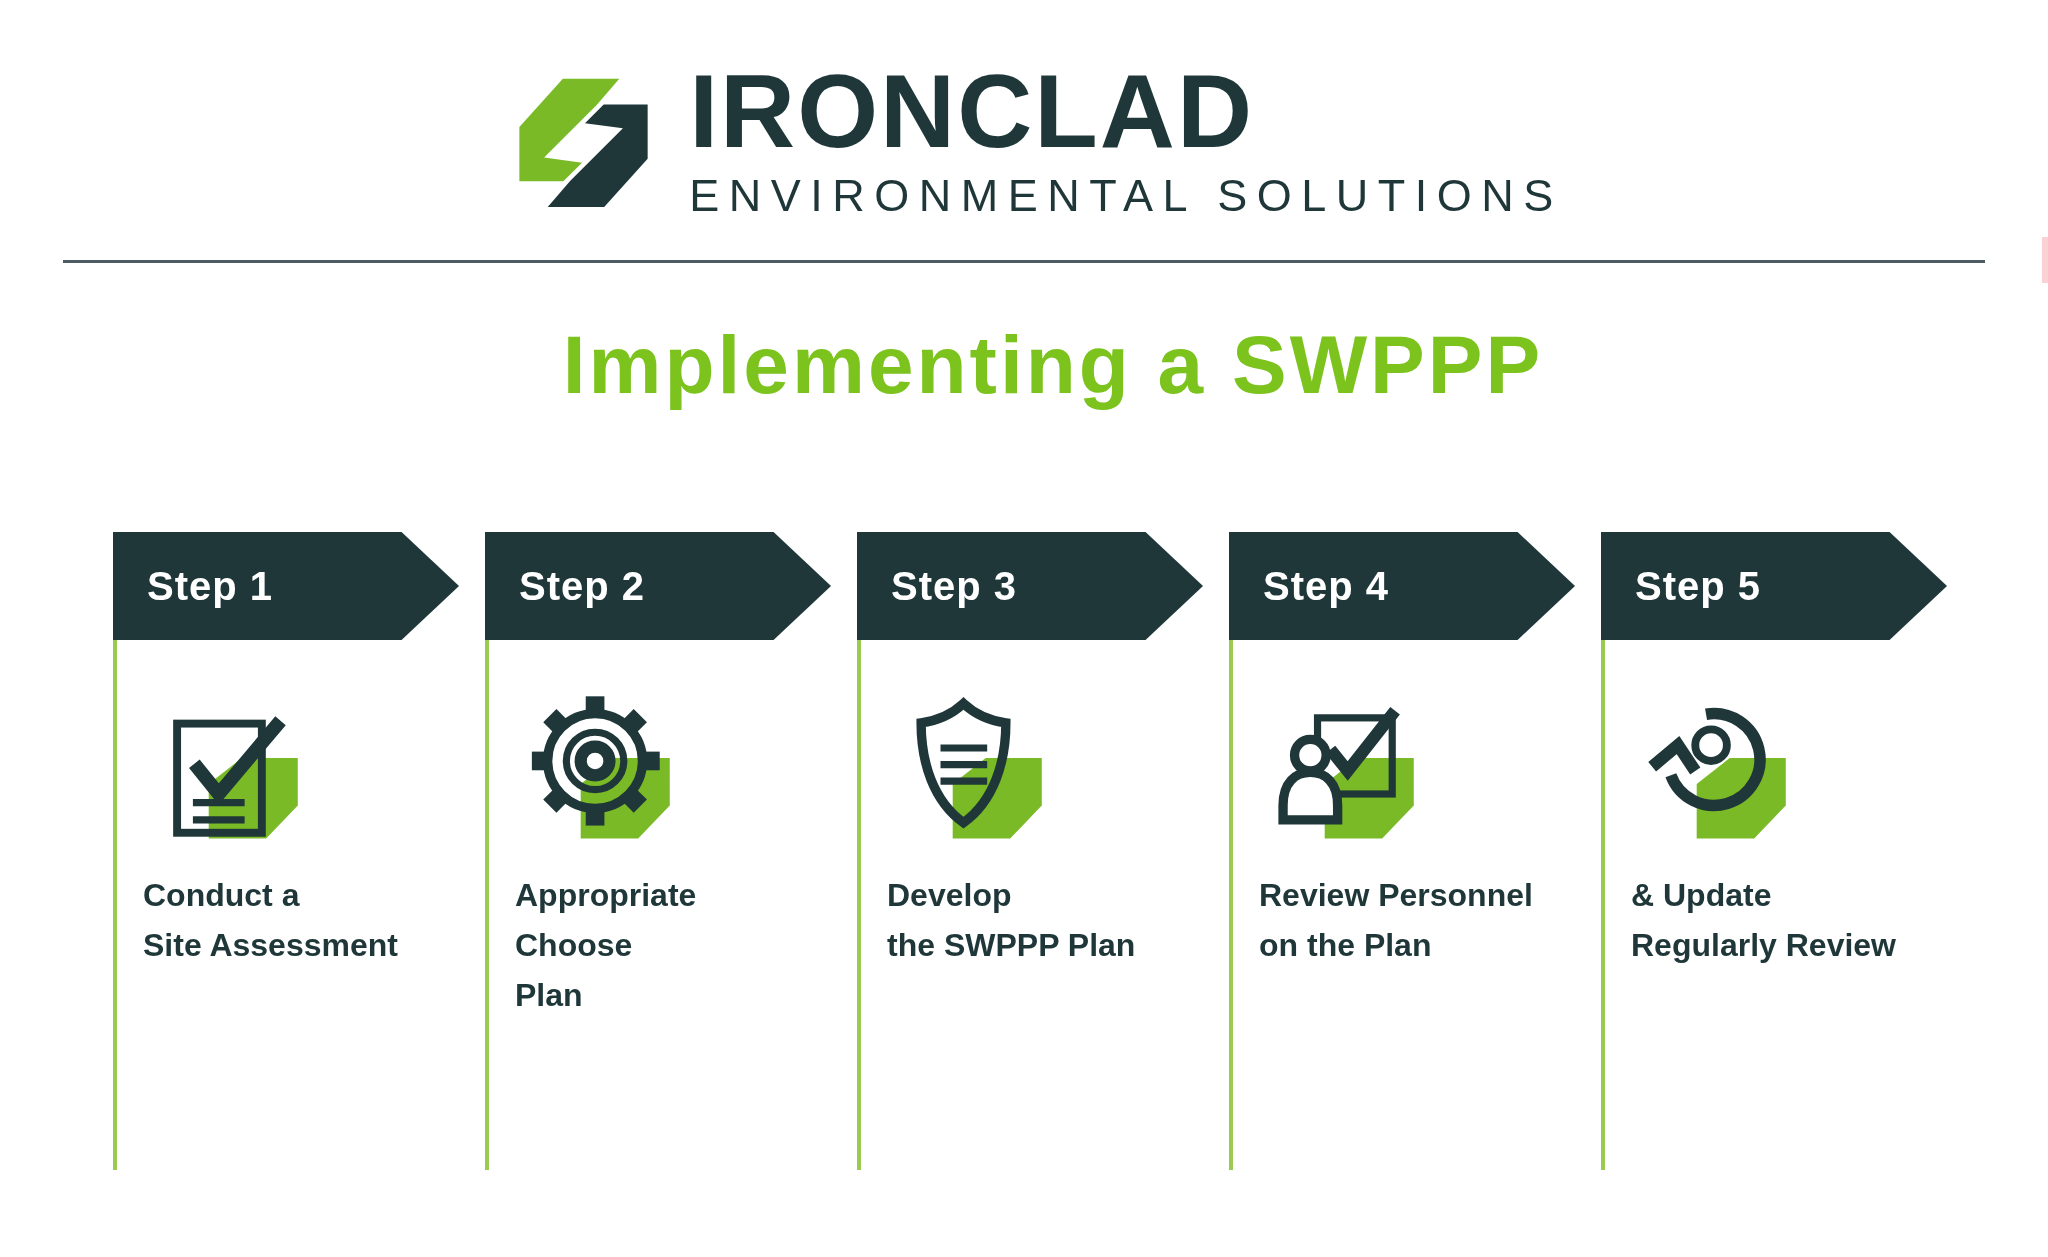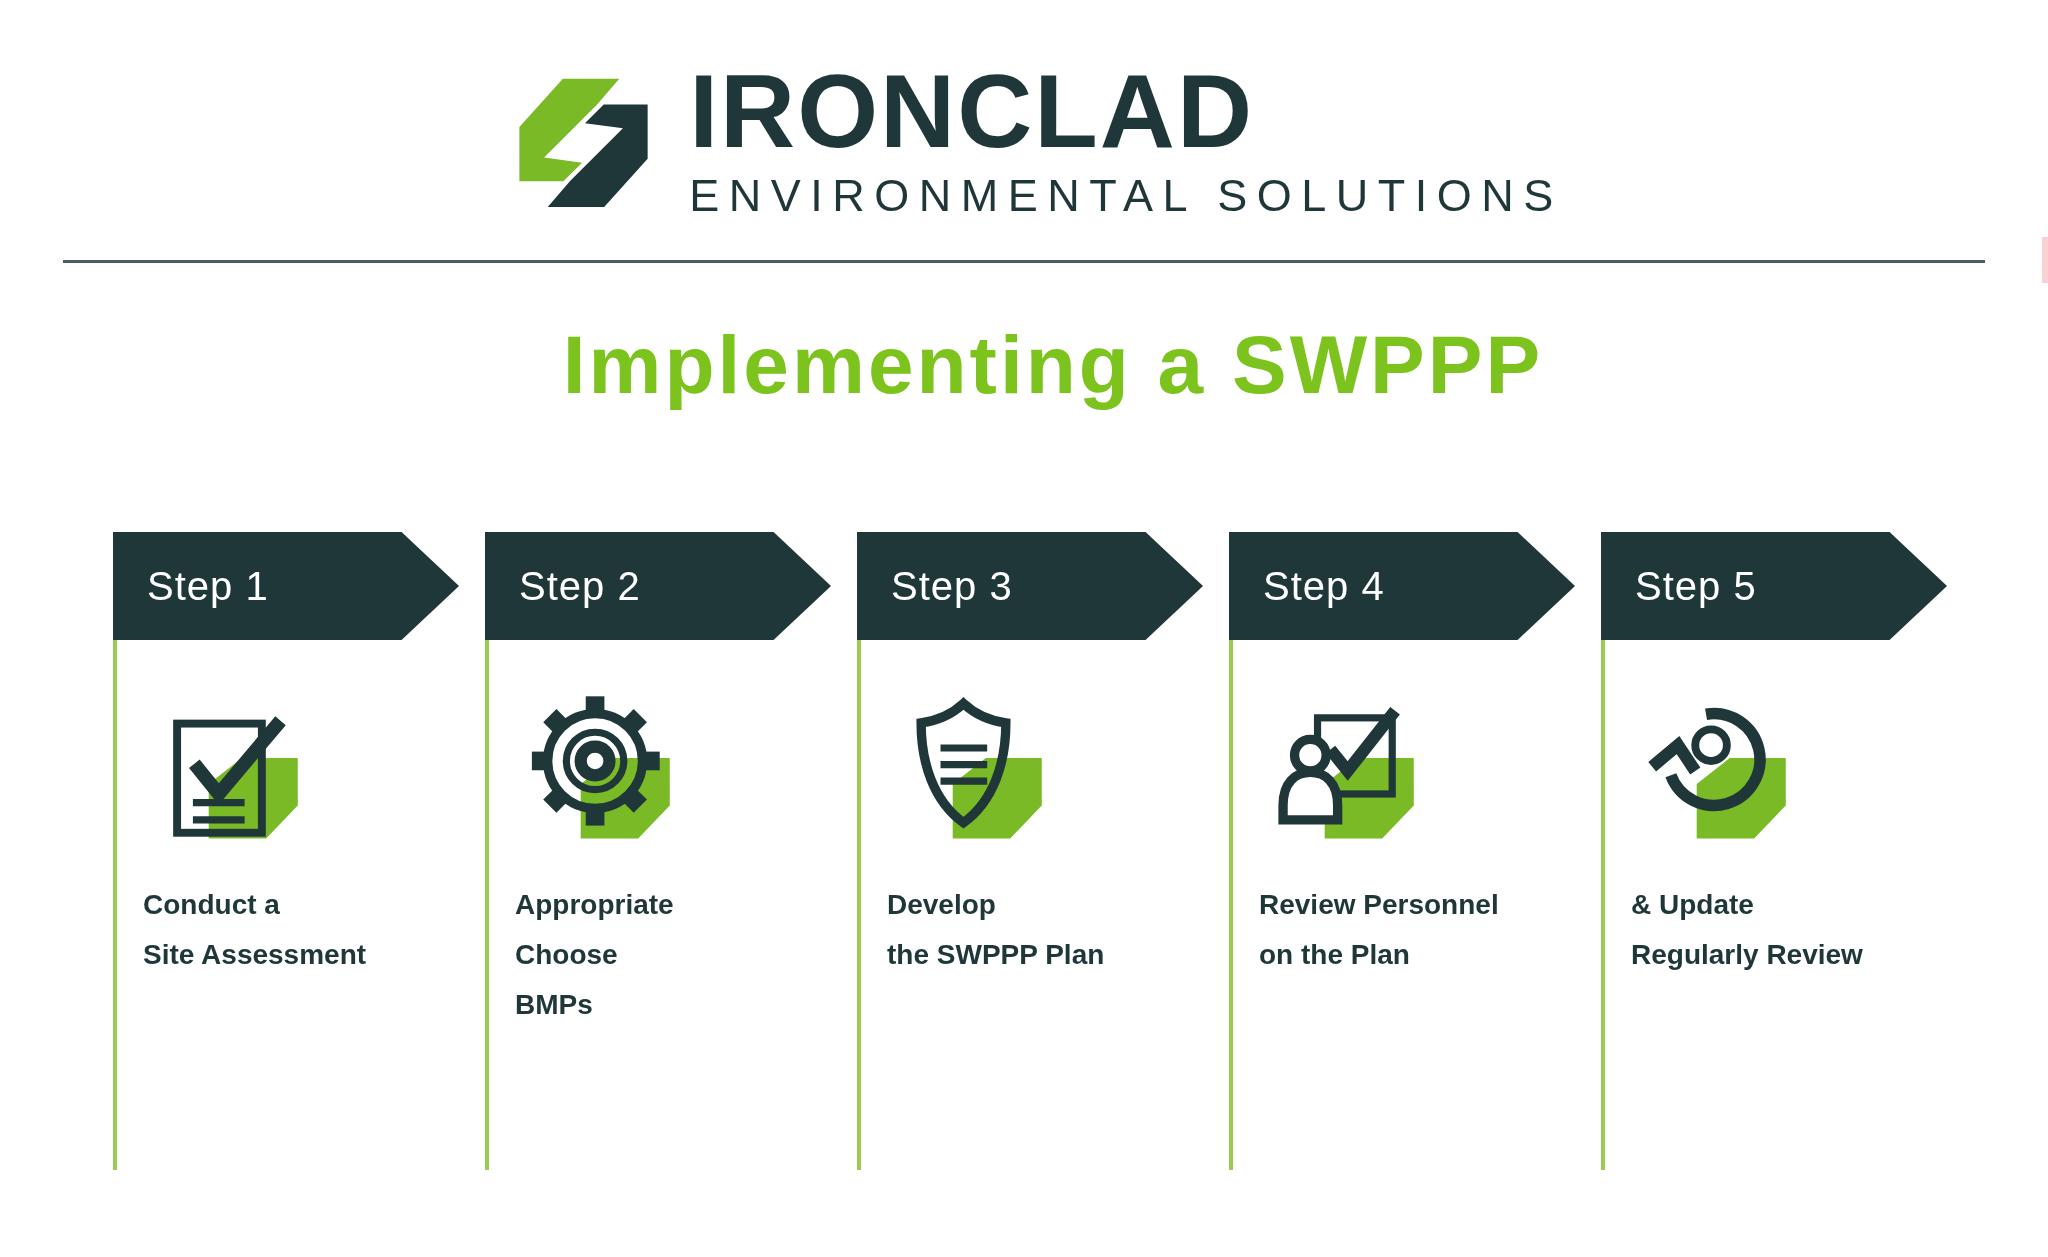"Step 1" .arrow { font-weight: 400 -> 700 }
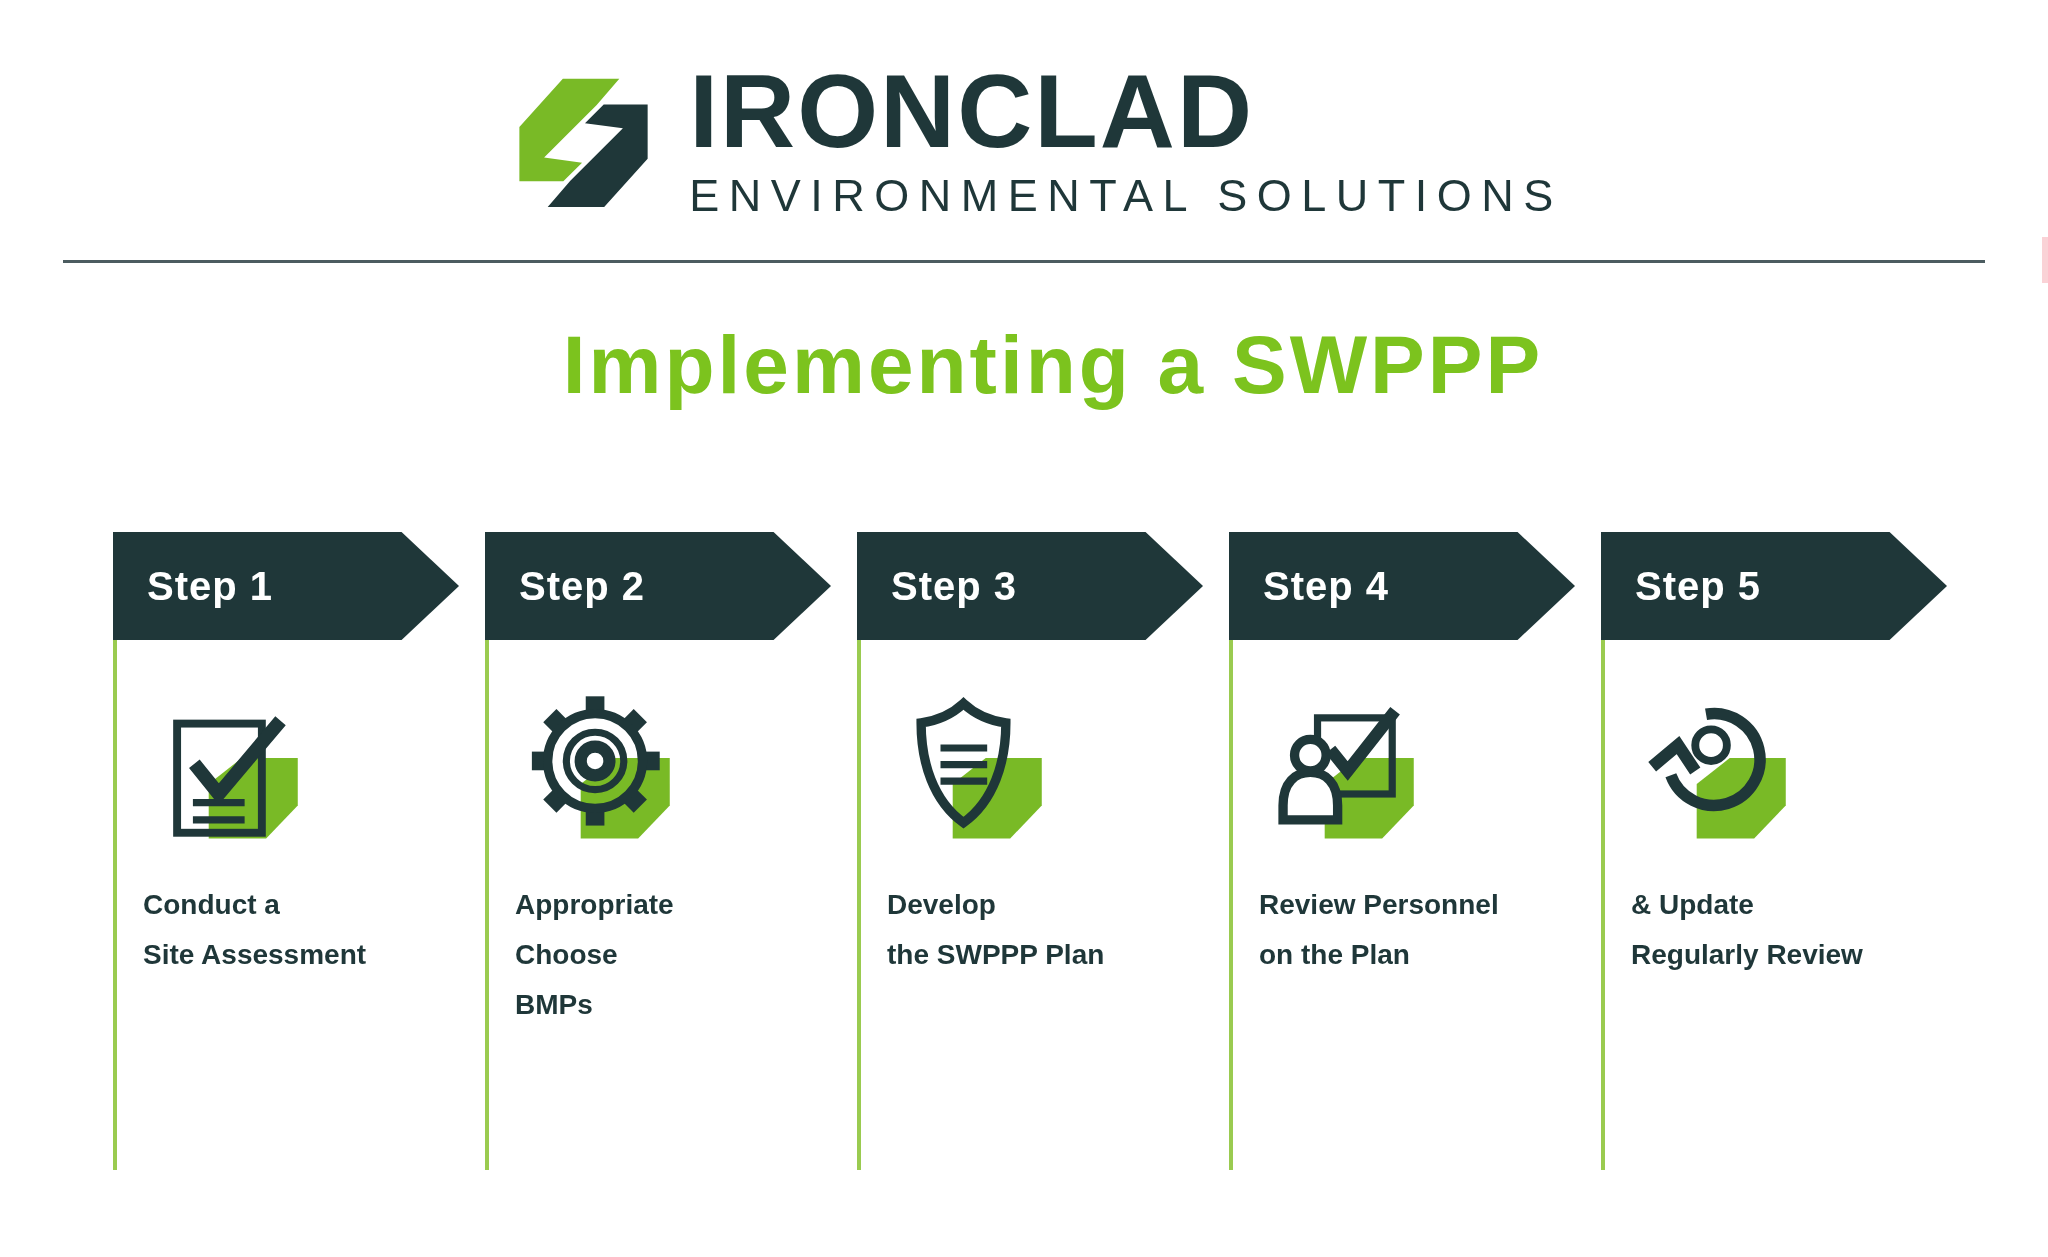"Conduct a" .step-text { font-size: 28px -> 32px; margin: 30px 30px 0 30px -> 20px 30px 0 30px }
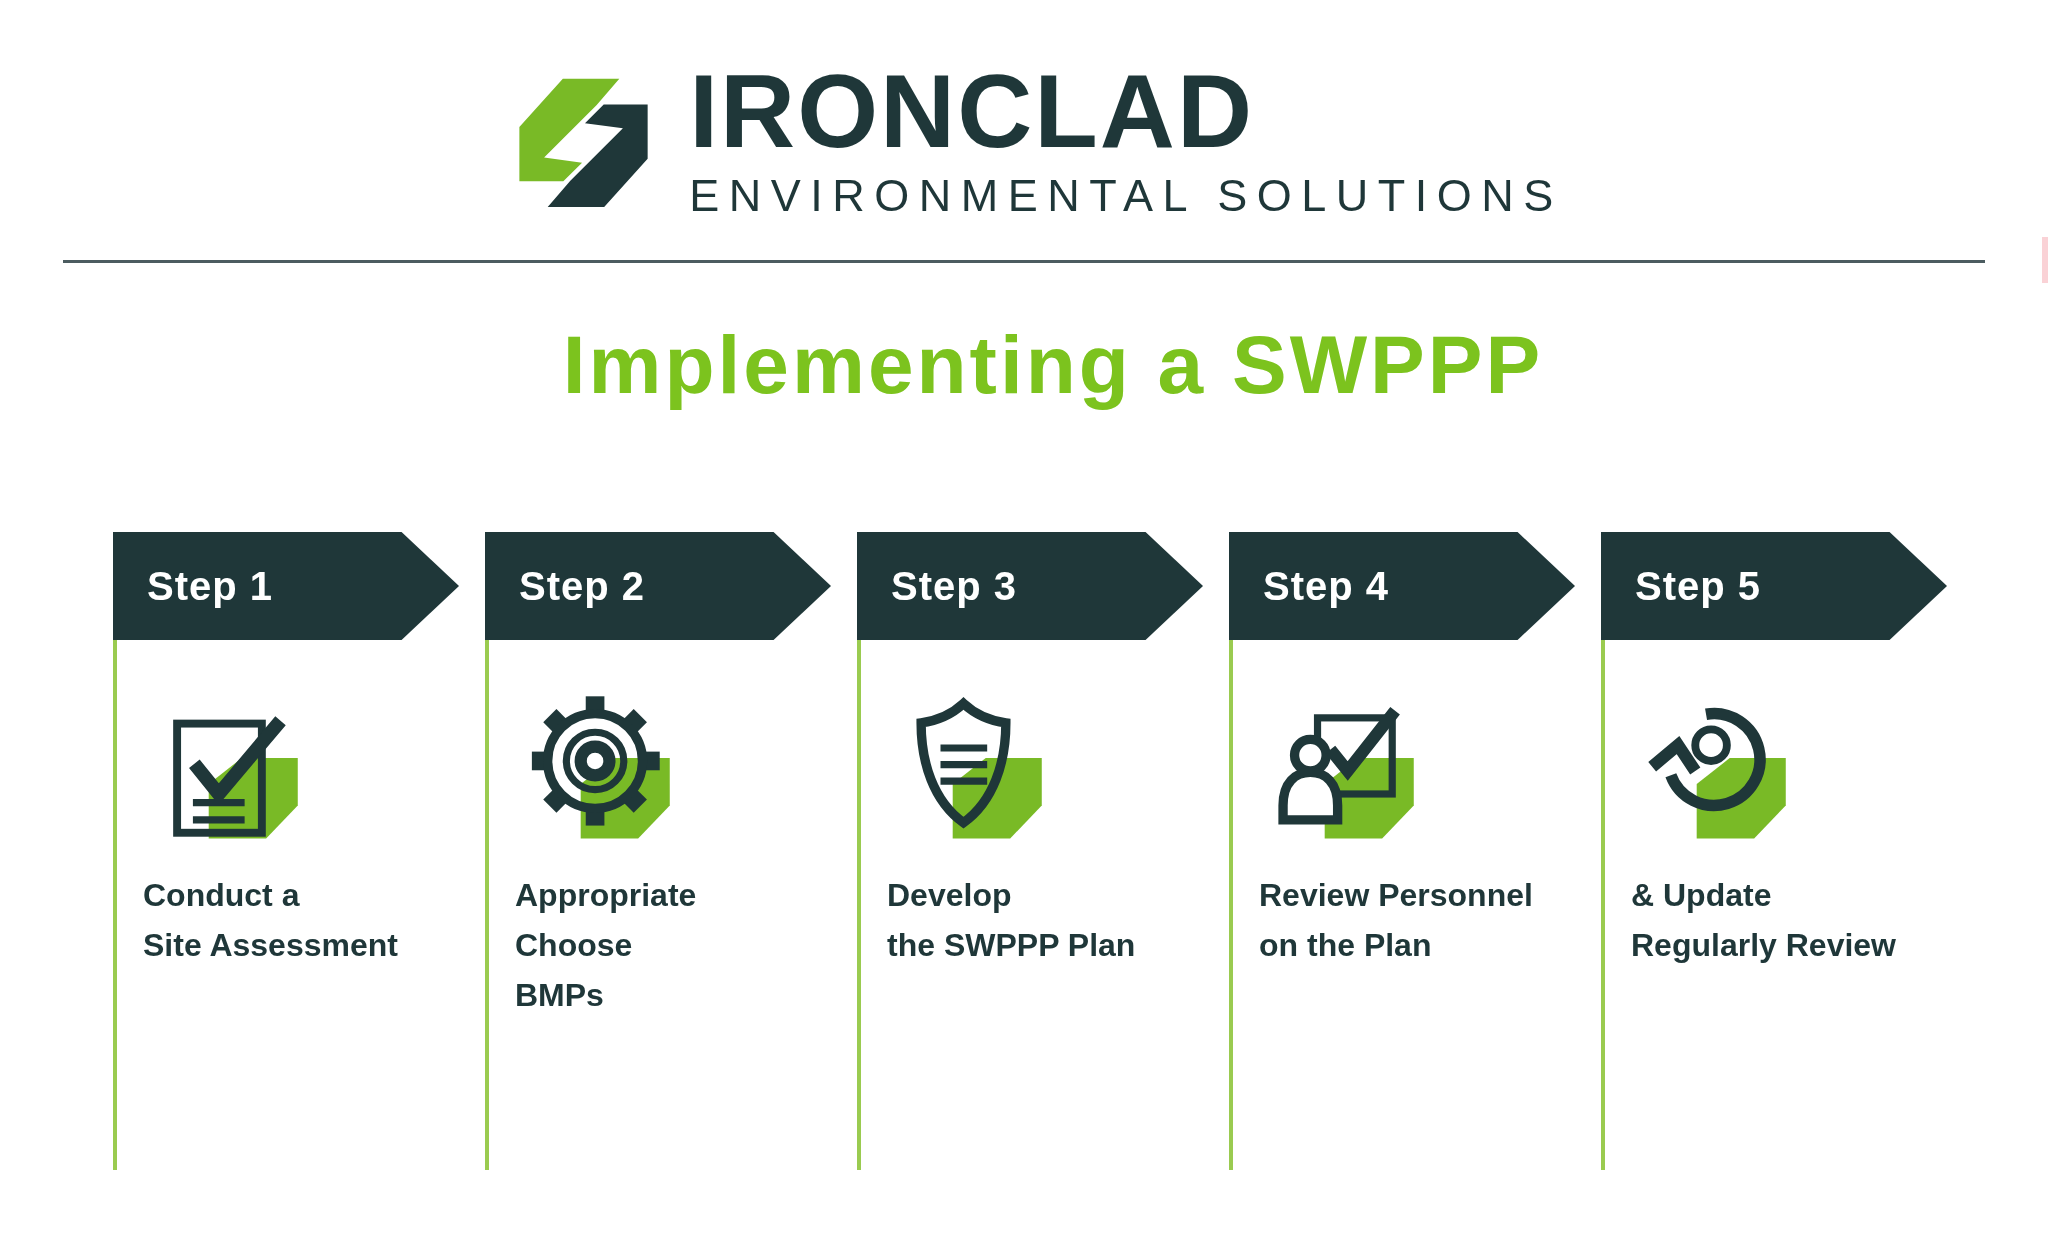"BMPs" span { text: BMPs -> Plan }
